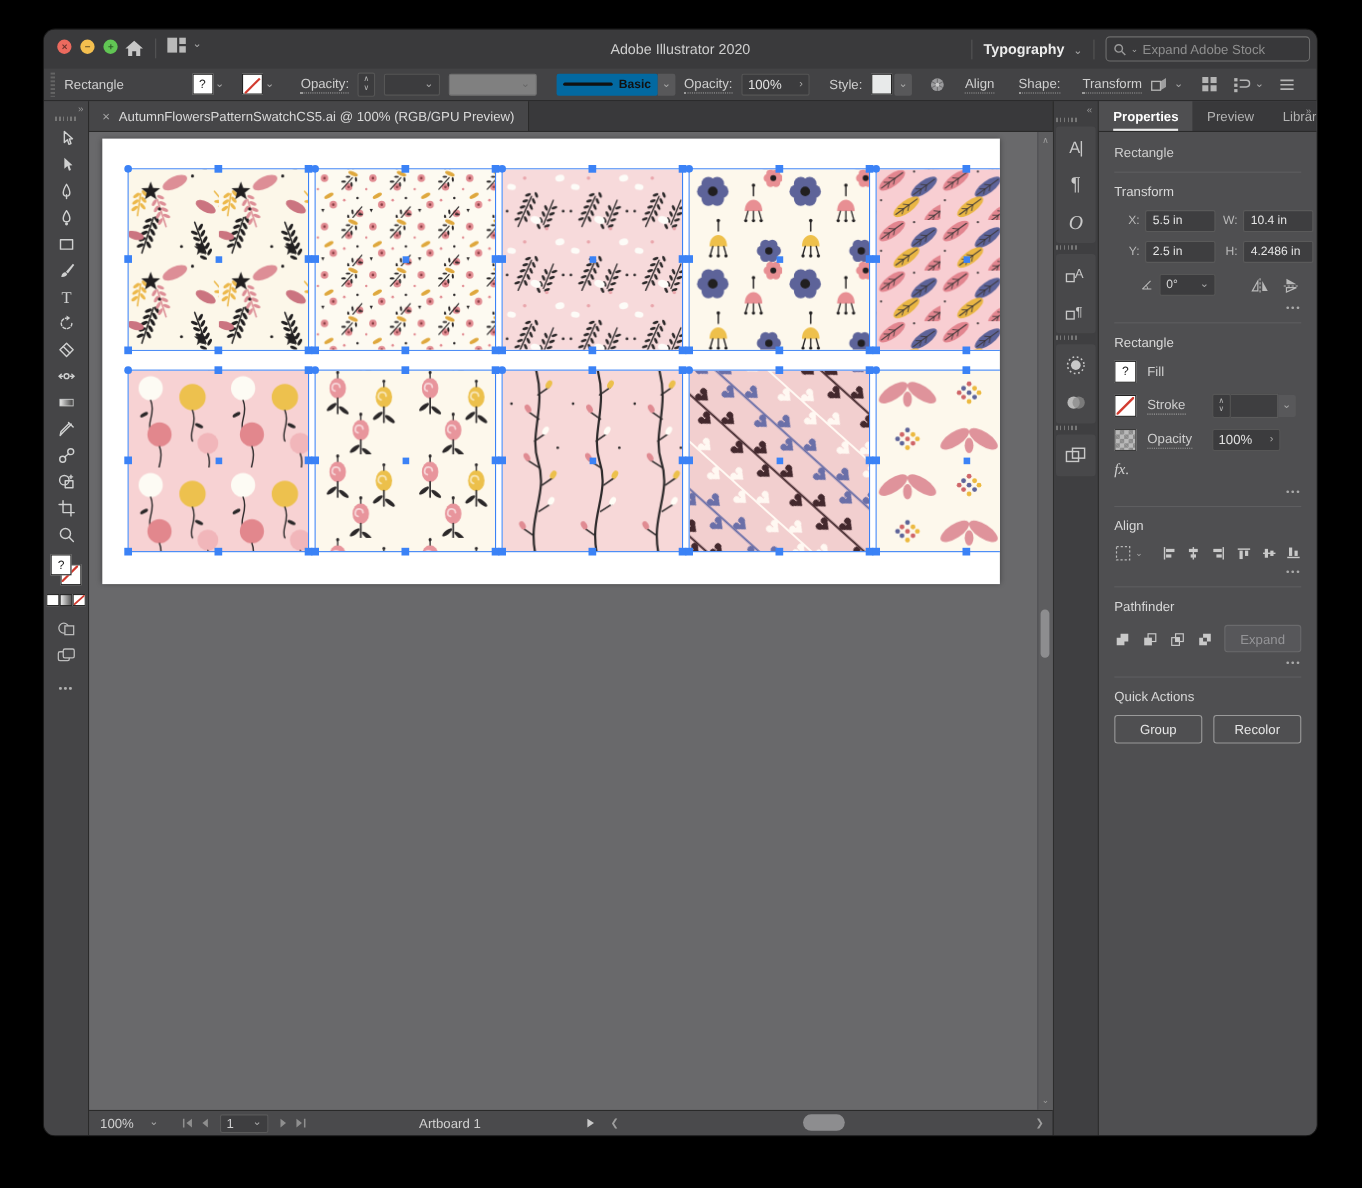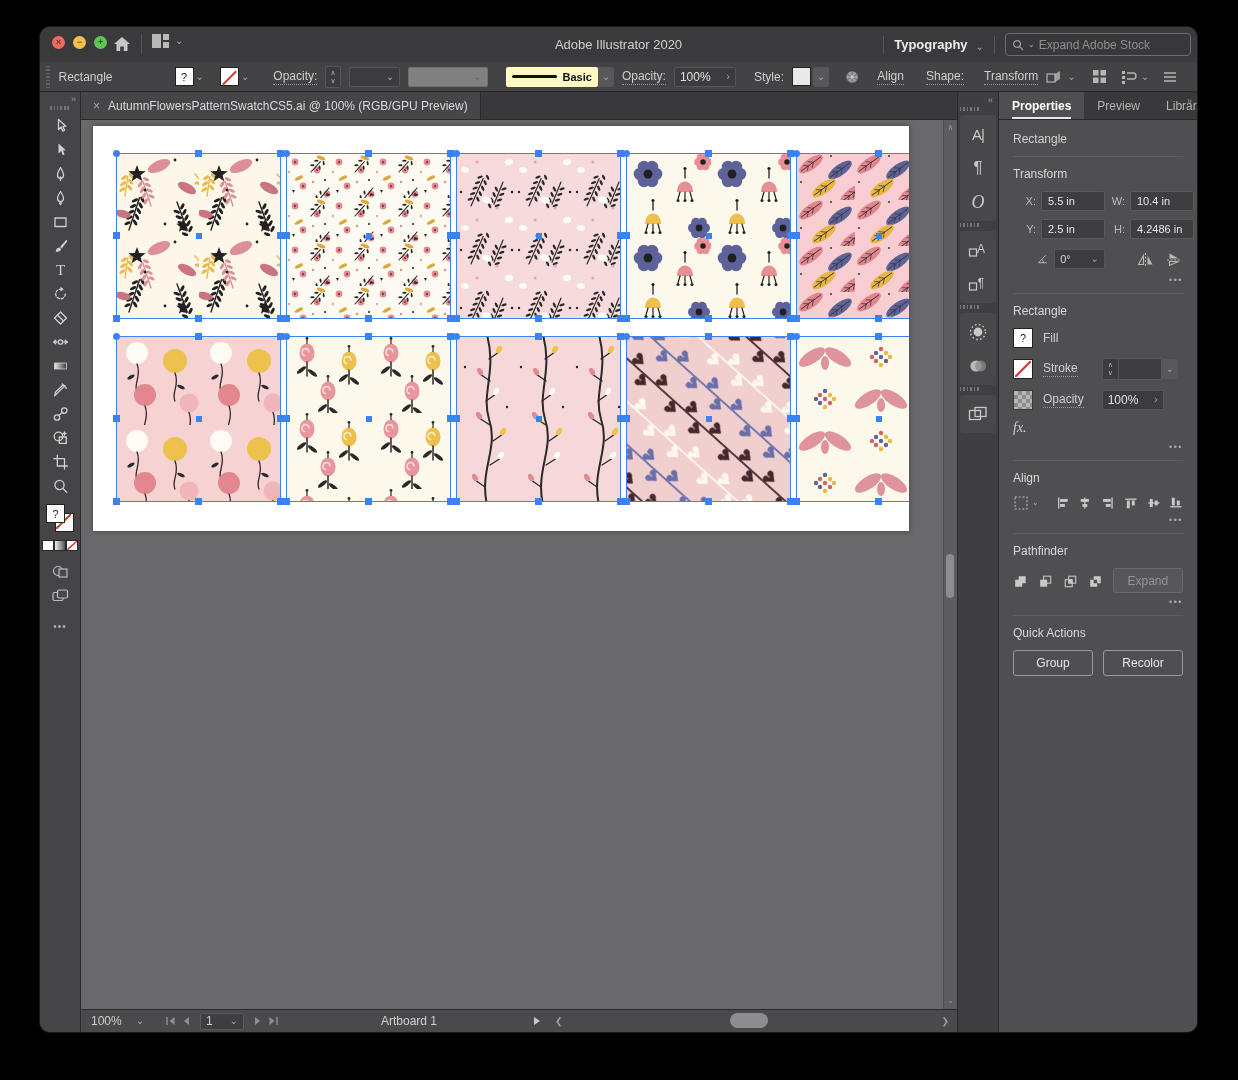"Basic" .brushbox { background: #fef9c3 -> #0369a1 }
